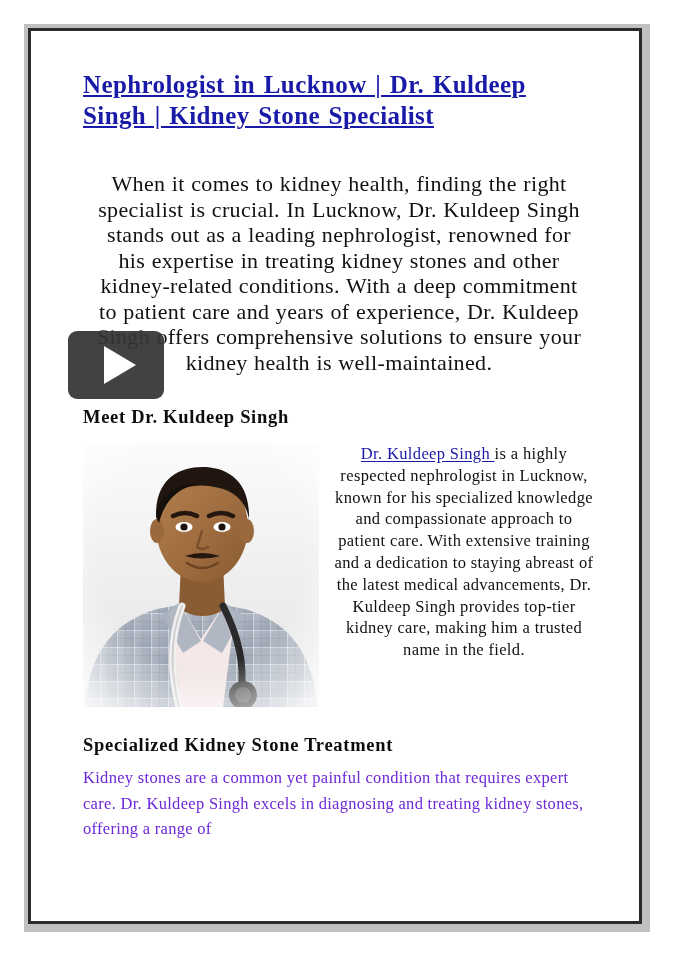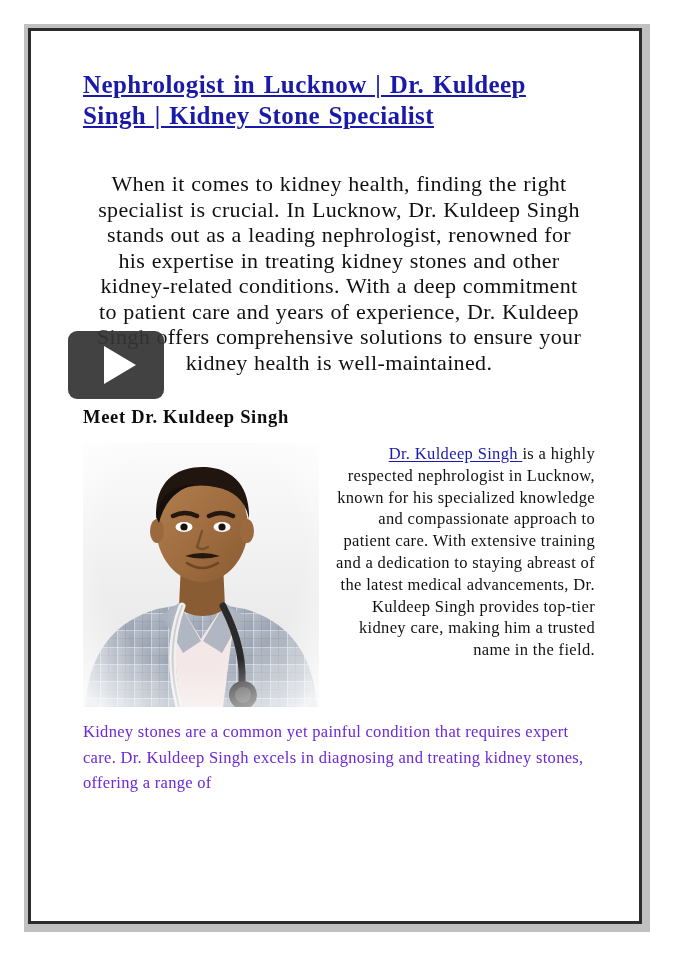"Dr. Kuldeep Singh is a" .bio-text { text-align: right -> center }
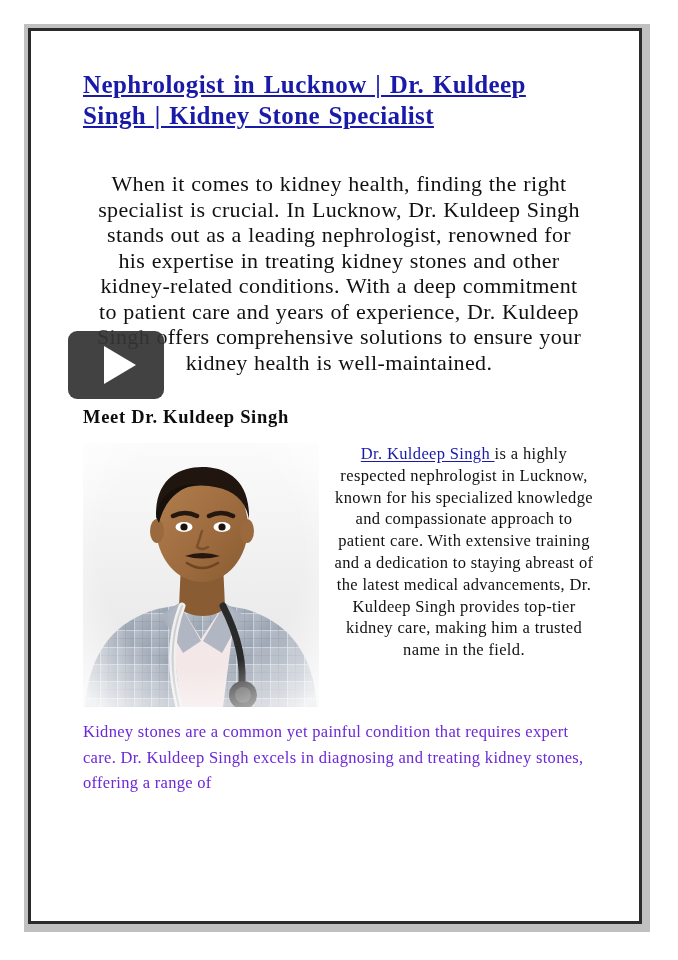"Specialized Kidney Stone Treatment" h2.section-h { html: none -> <h2>Specialized Kidney Stone Treatment</h2> }
